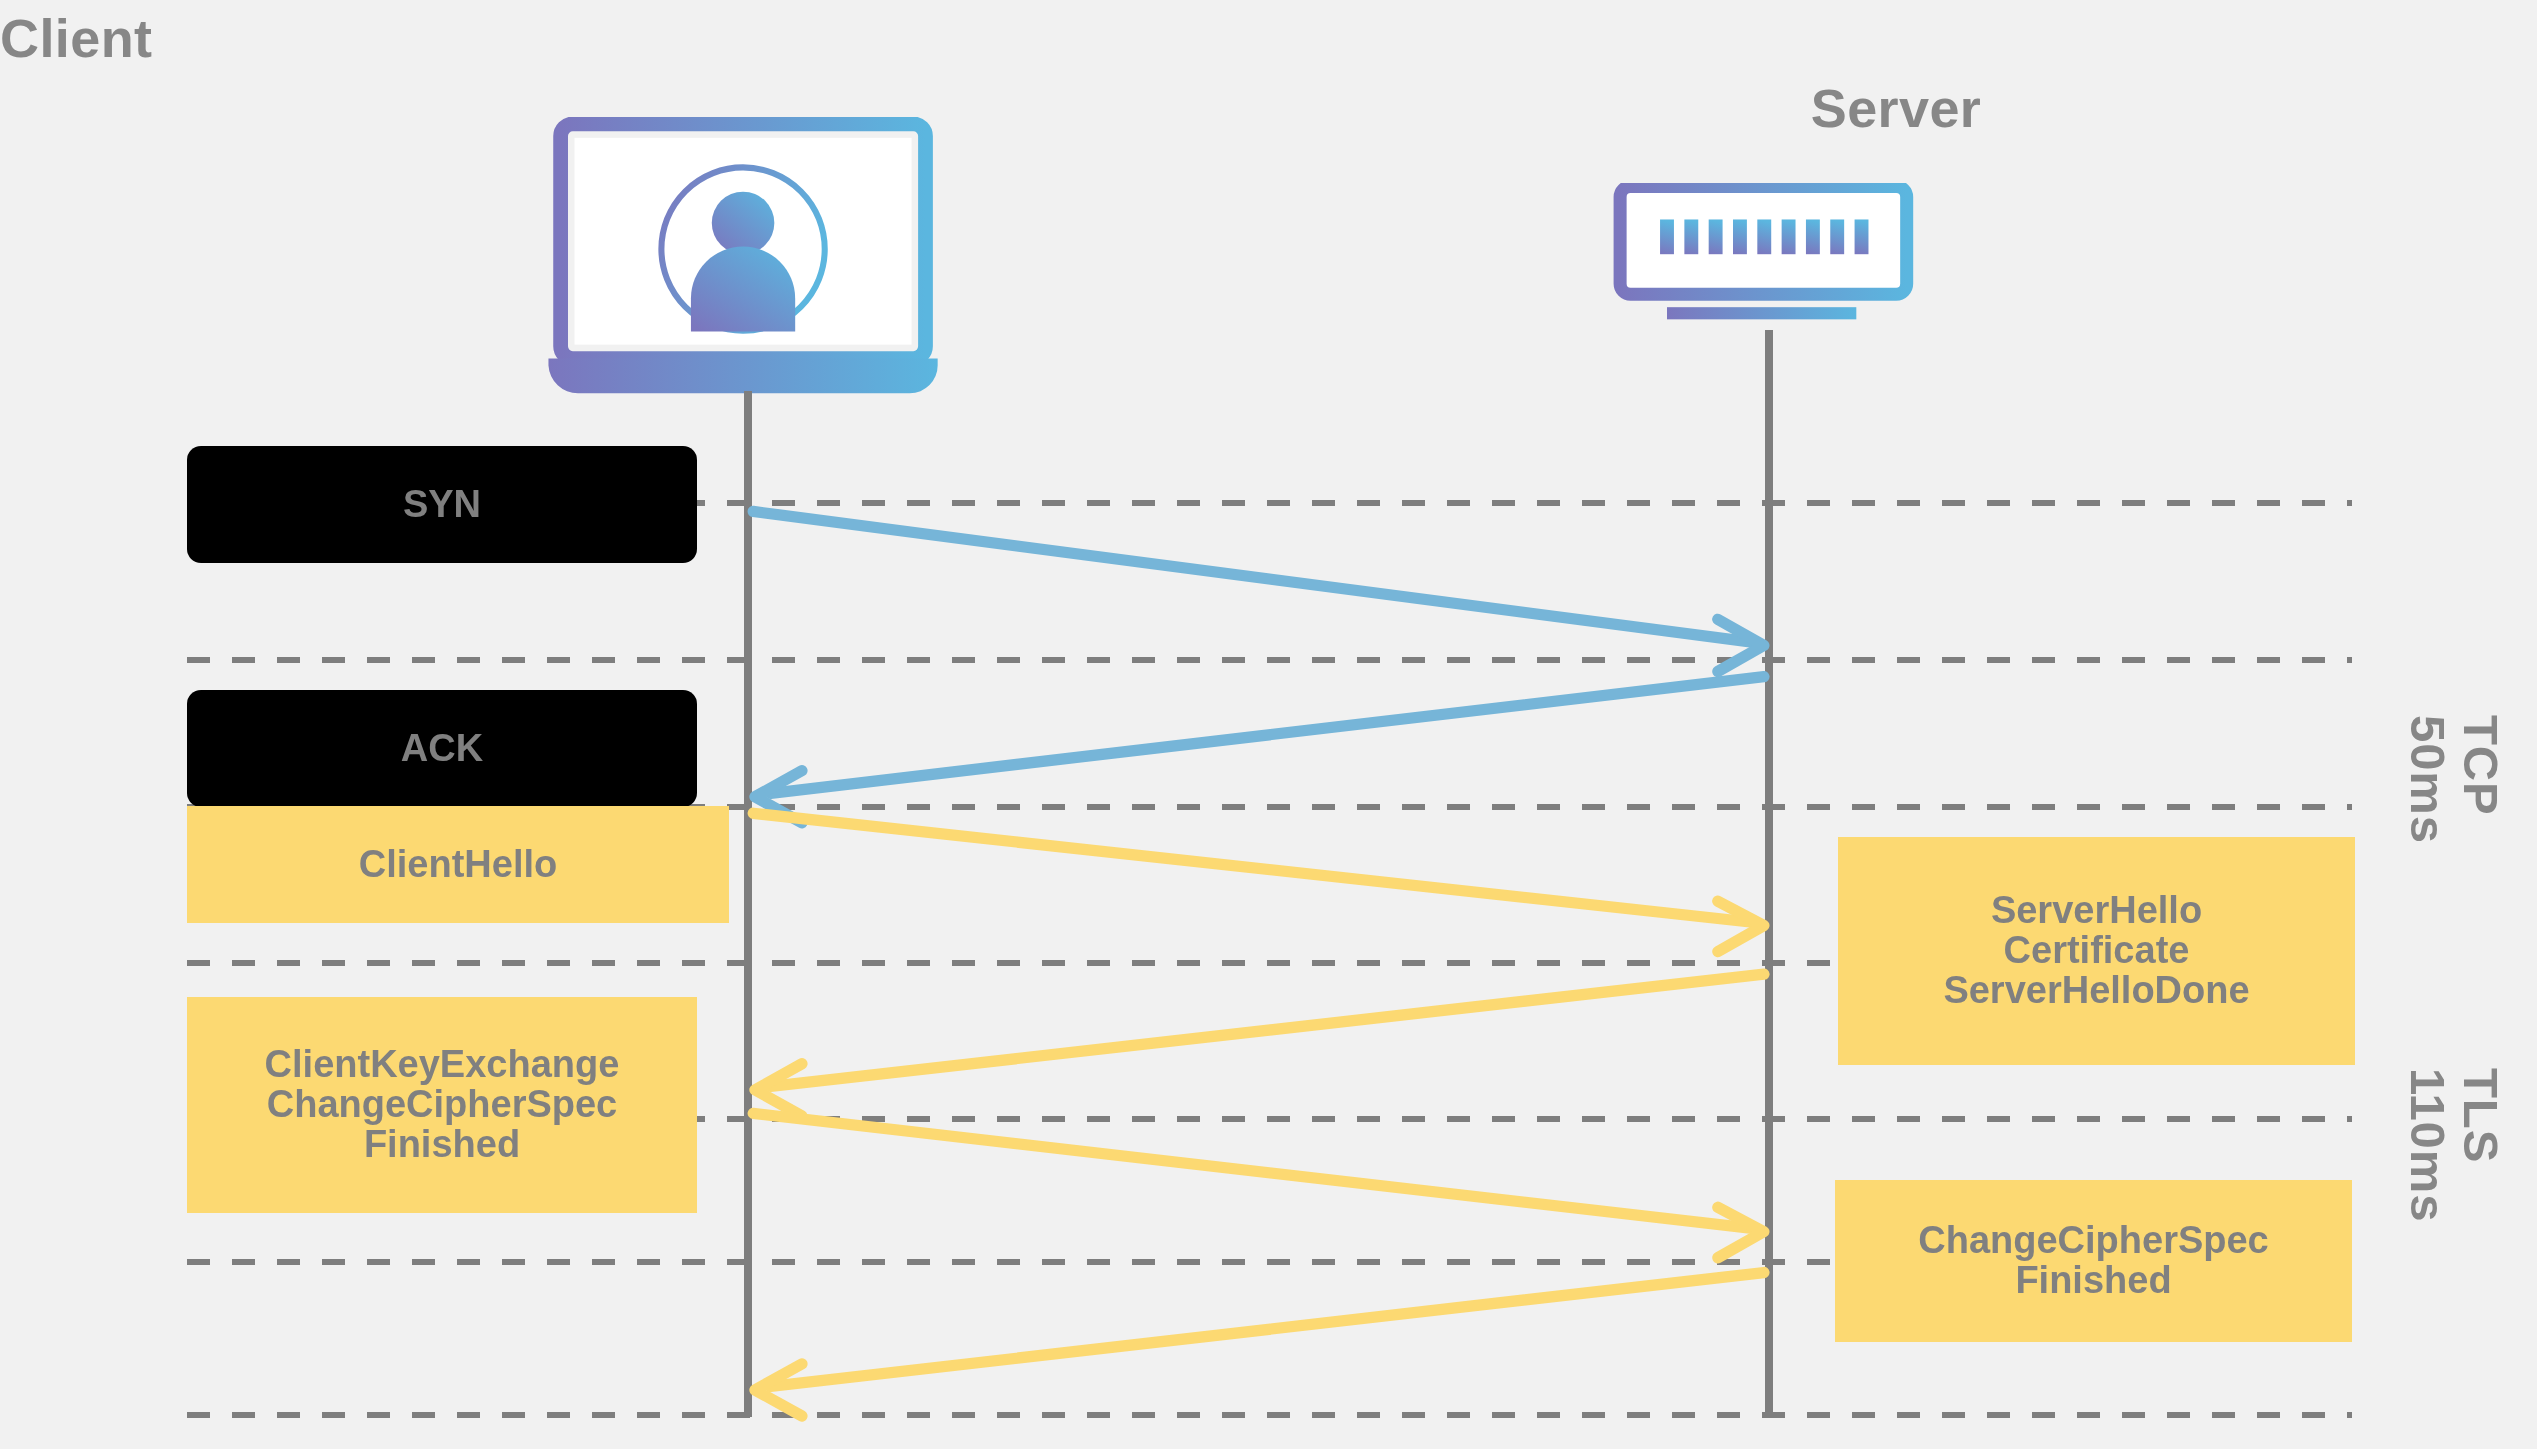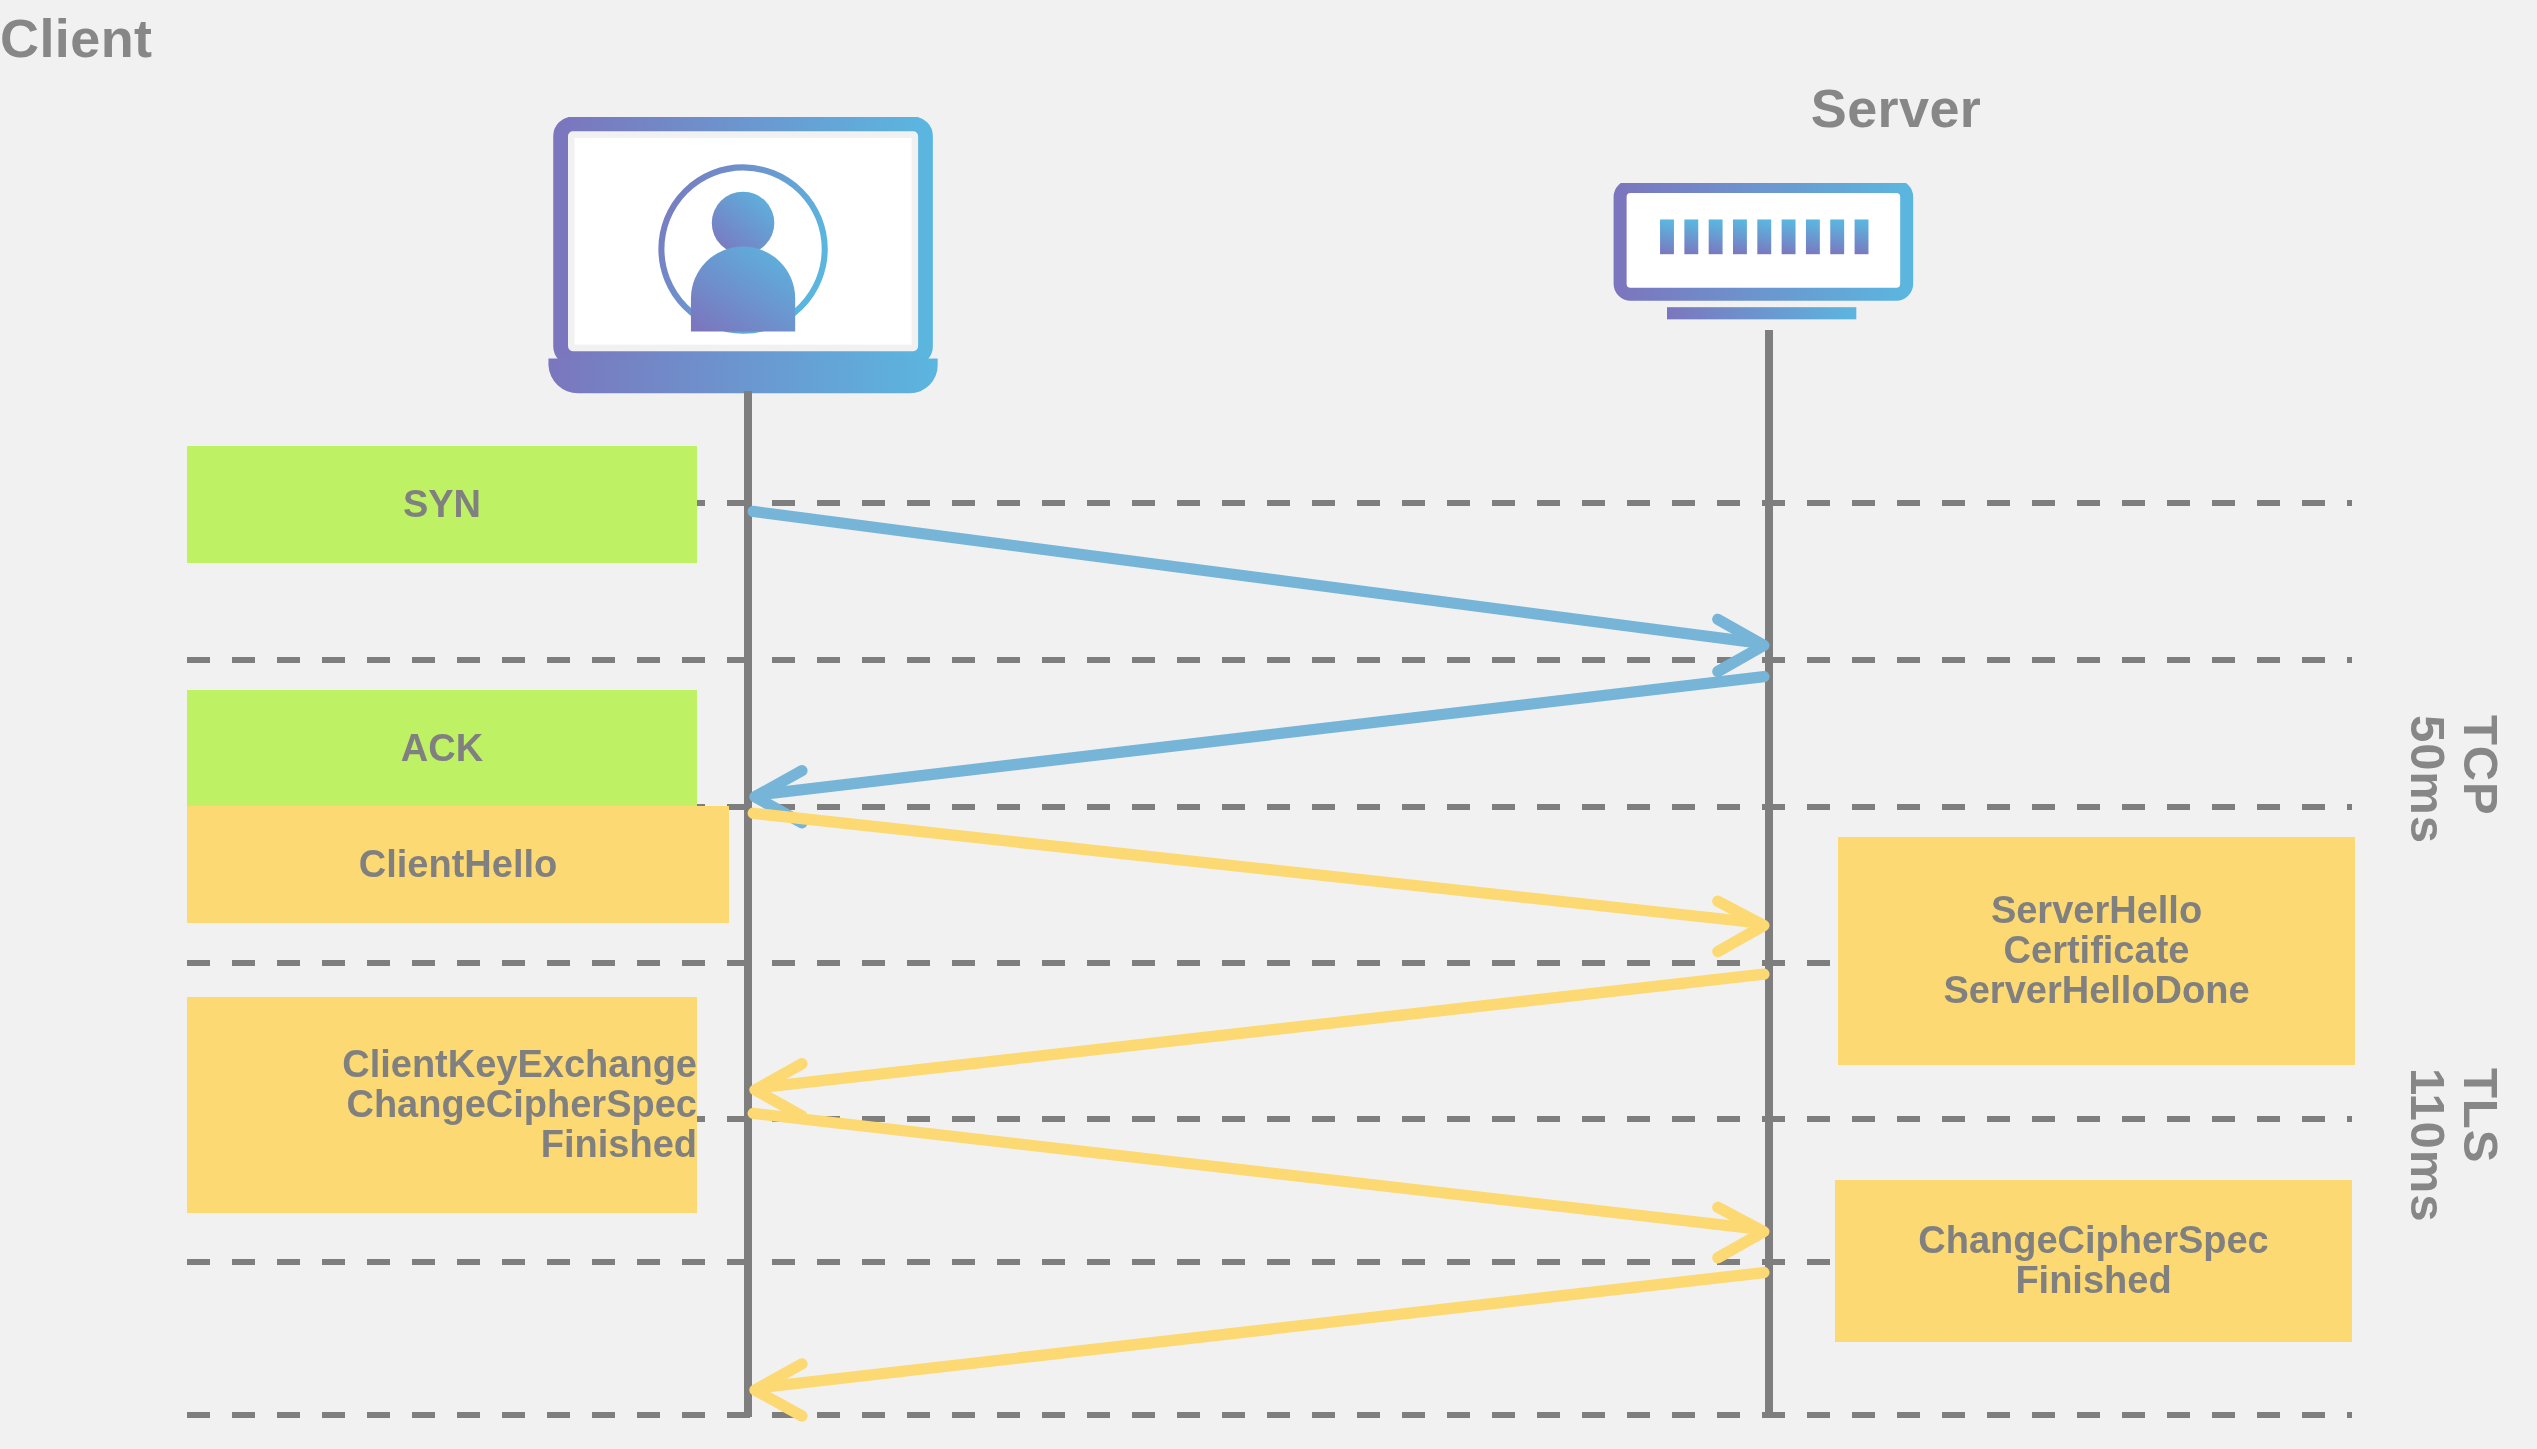"SYN" .msg-box.blue { background: #bef264 -> #000000; border-radius: none -> 14px }
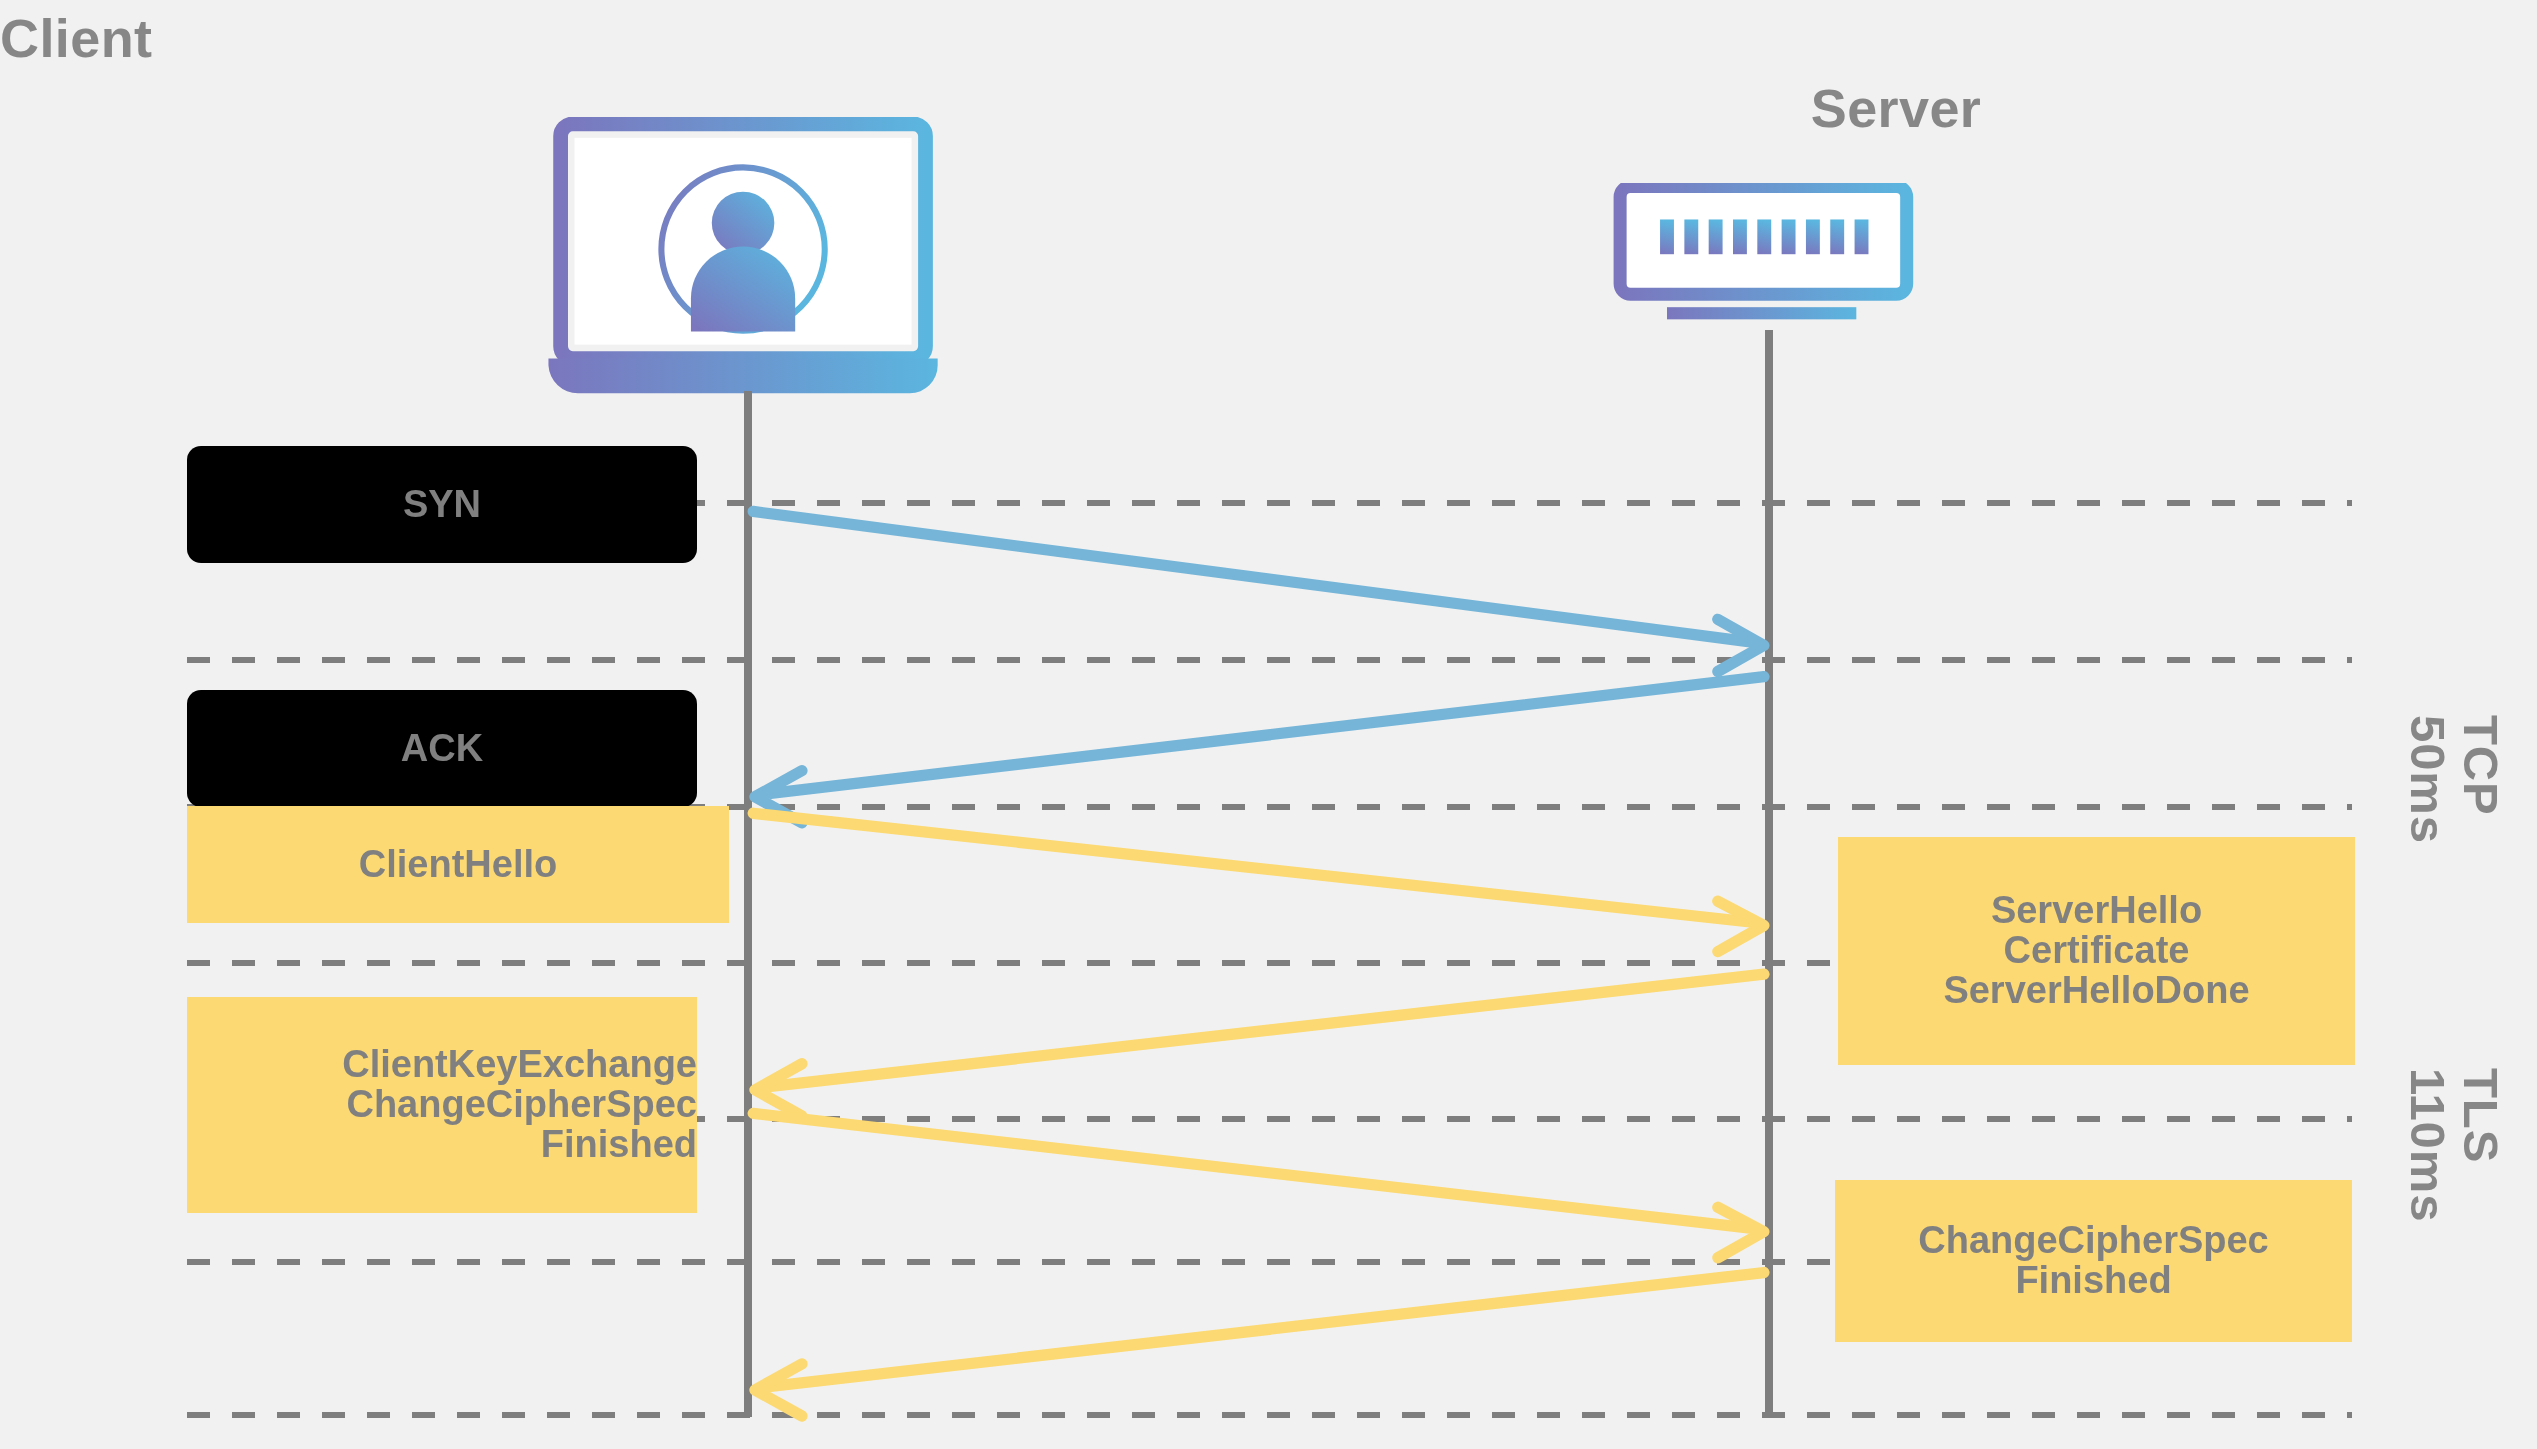"ClientKeyExchange" #box-clientkey { text-align: right -> none }
